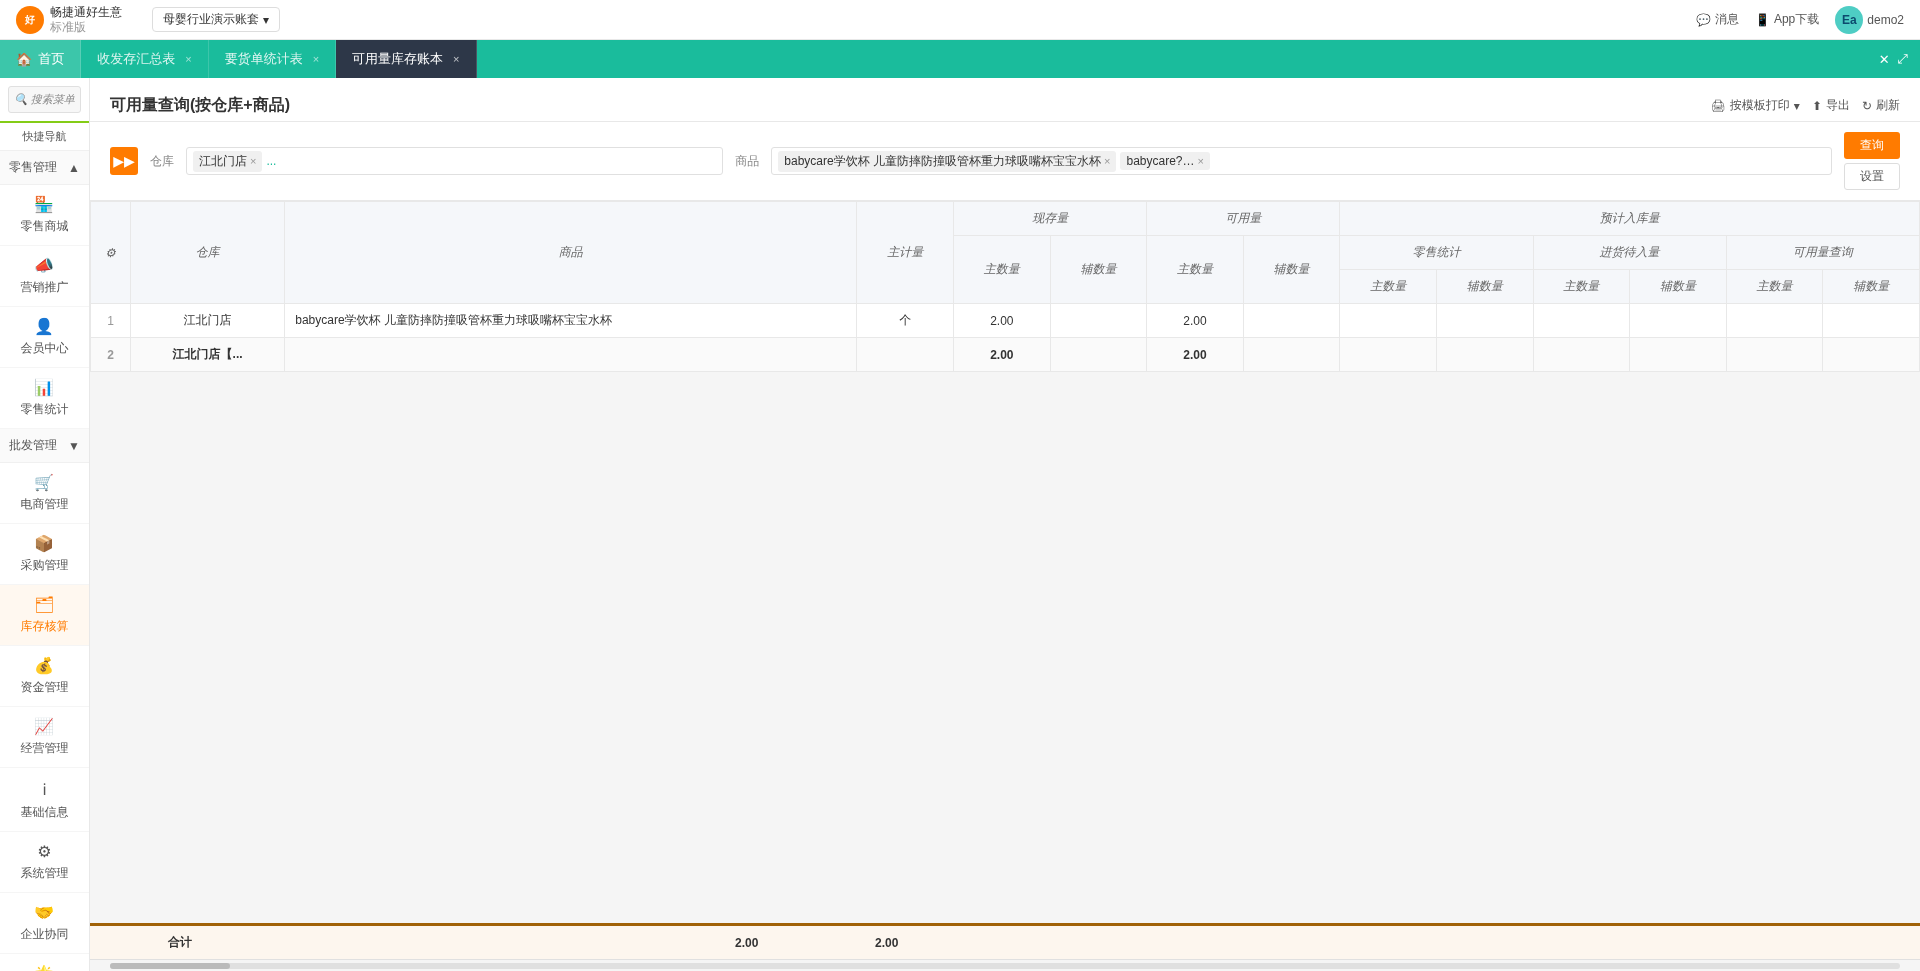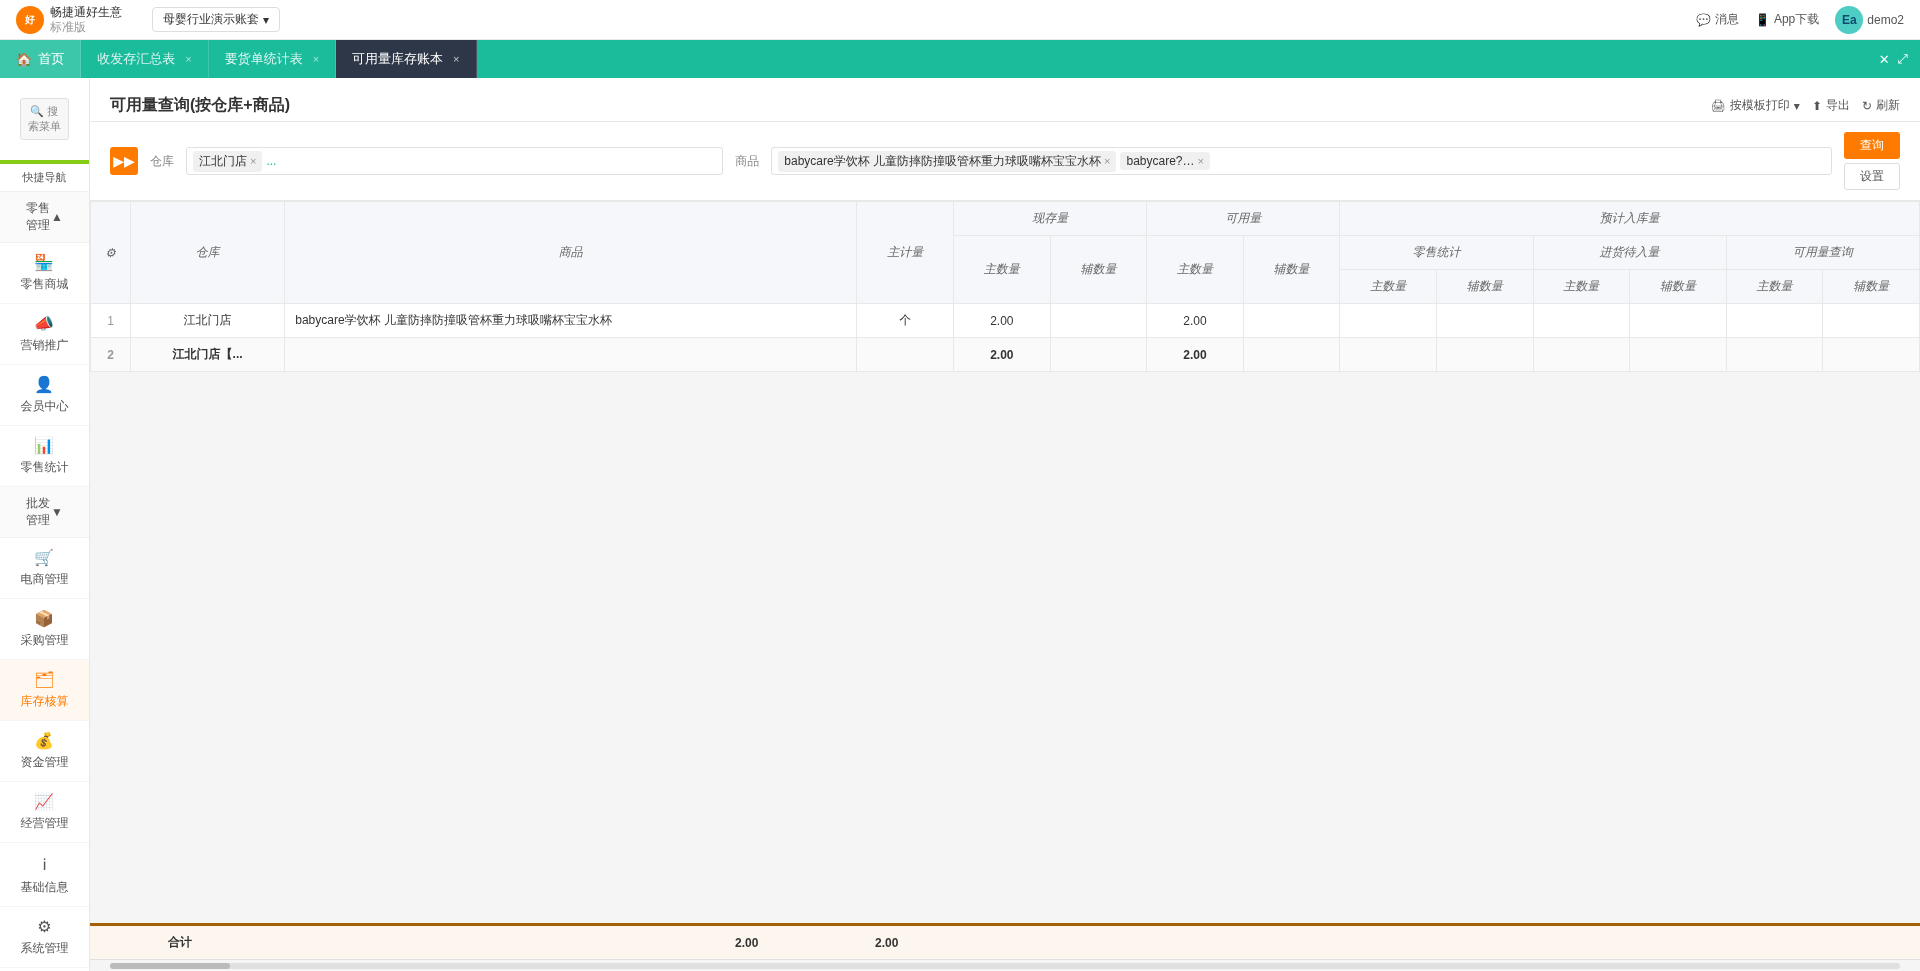"🔍 搜索菜单" .sidebar-search { border-bottom: 4px solid #84cc16 -> 2px solid #84cc16; font-style: none -> italic; padding: 20px -> 8px }
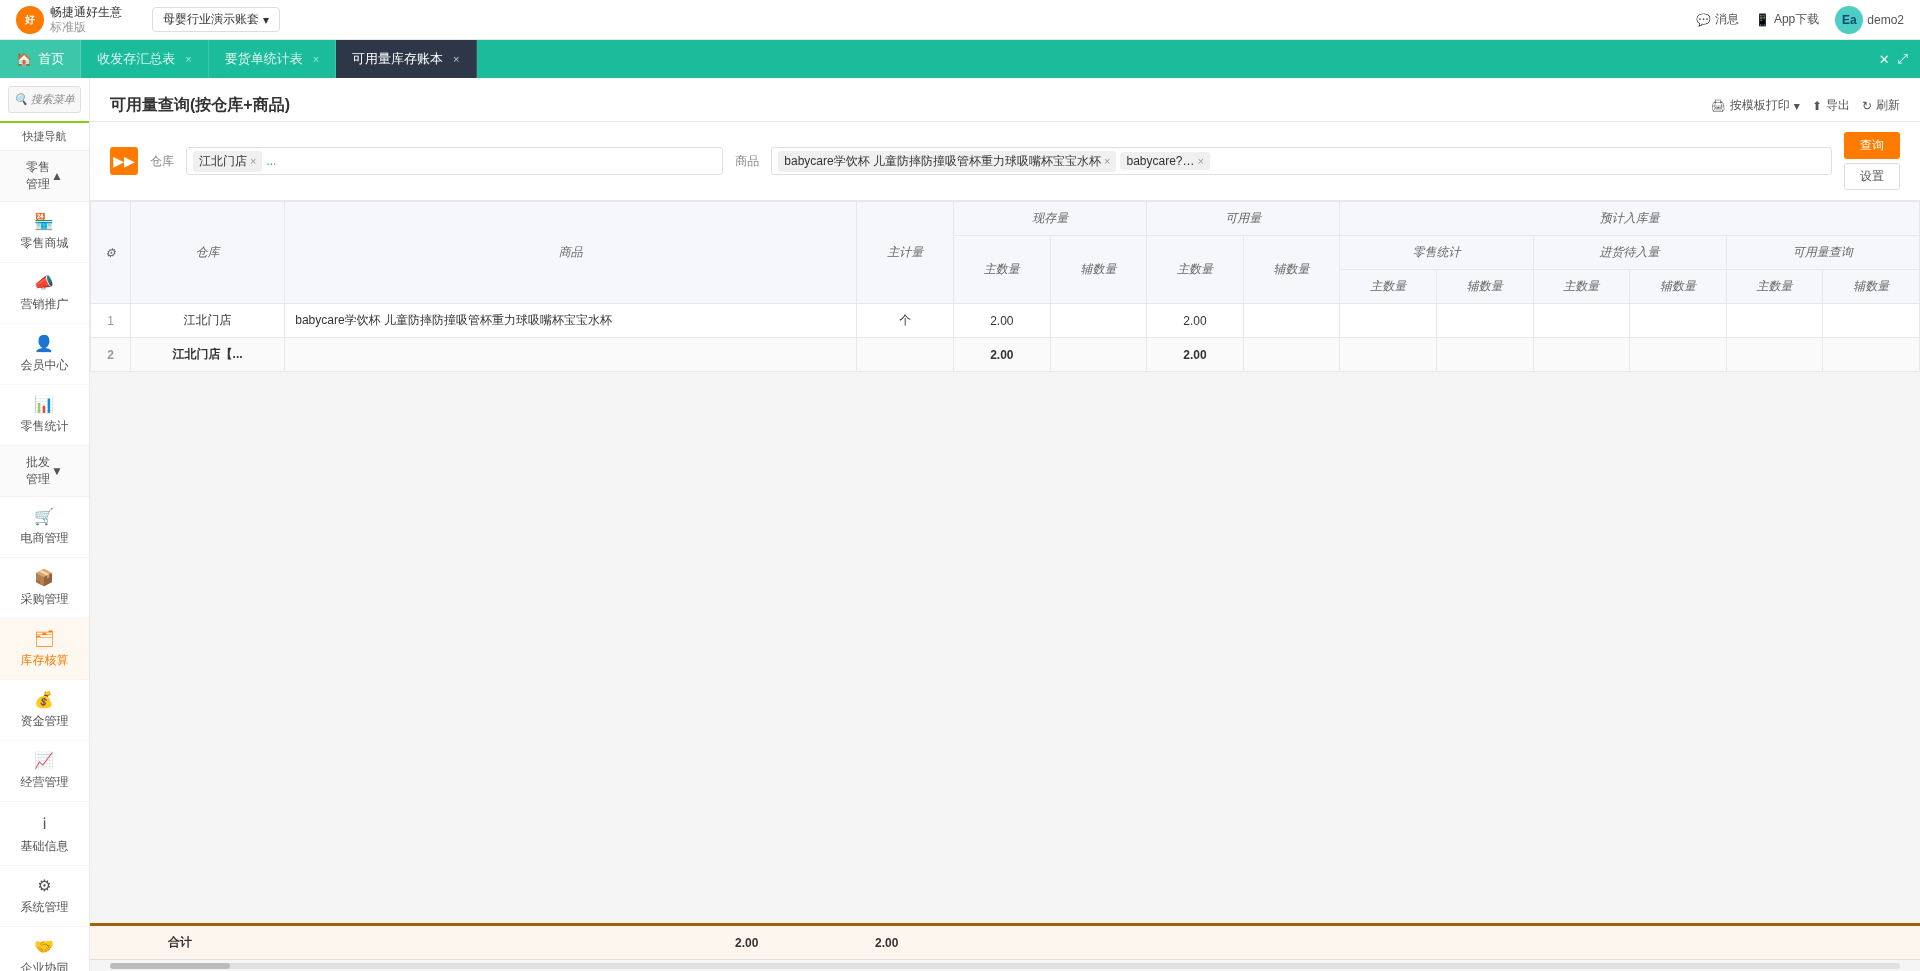"零售管理" .sidebar-group-header { padding: 8px 26px -> 8px 9px }
